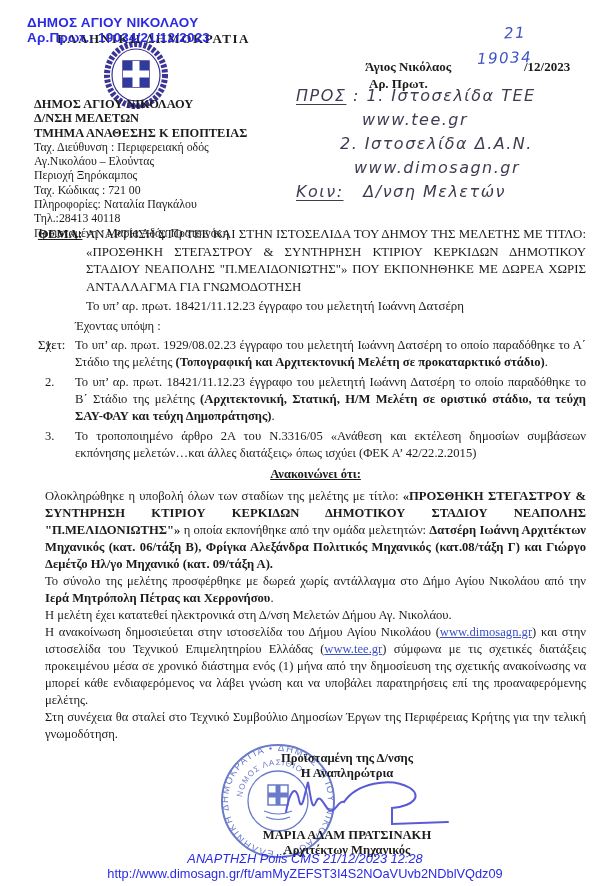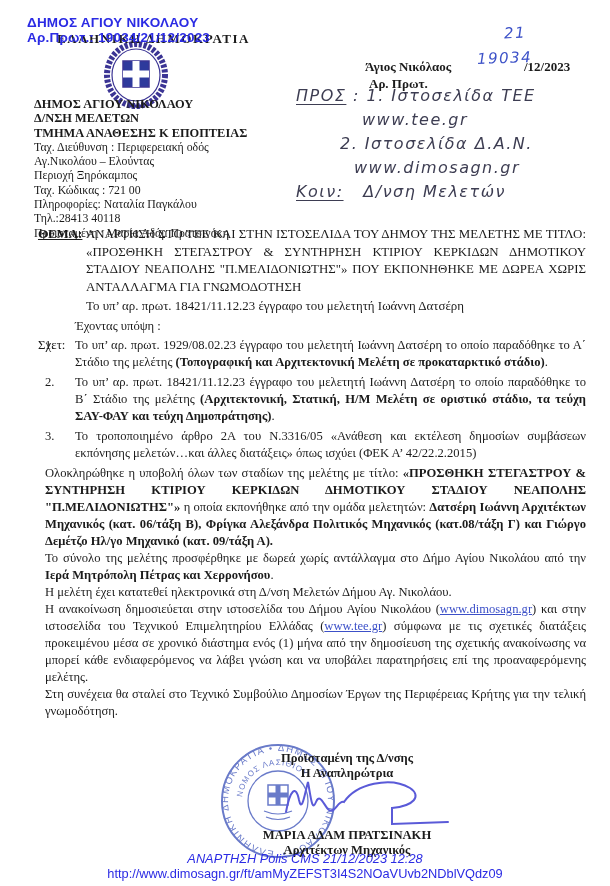"Ανακοινώνει ότι:" div.center-head { html: none -> <div><span>Ανακοινώνει ότι:</span></div> }
